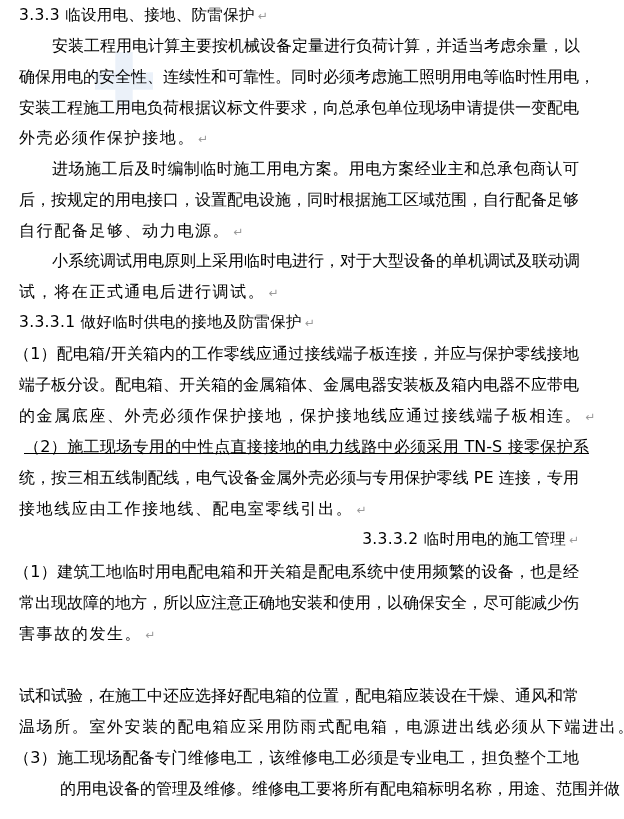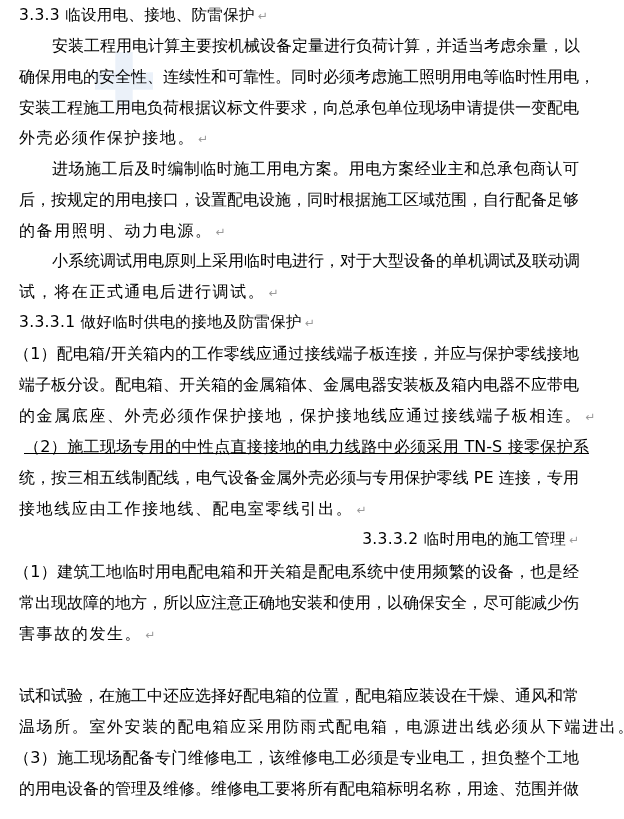"的备用照明、动力电源。" span { text: 的备用照明 -> 自行配备足够 }
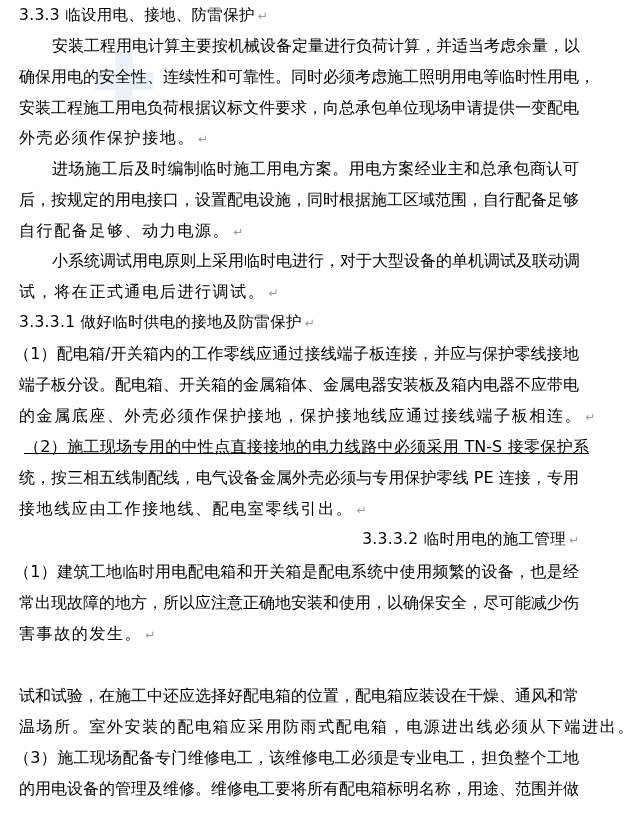"的用电设备的管理及维修。维修电工要将所有配电箱标明名称，用途、范围并做" div.line { margin-left: none -> 41px }
